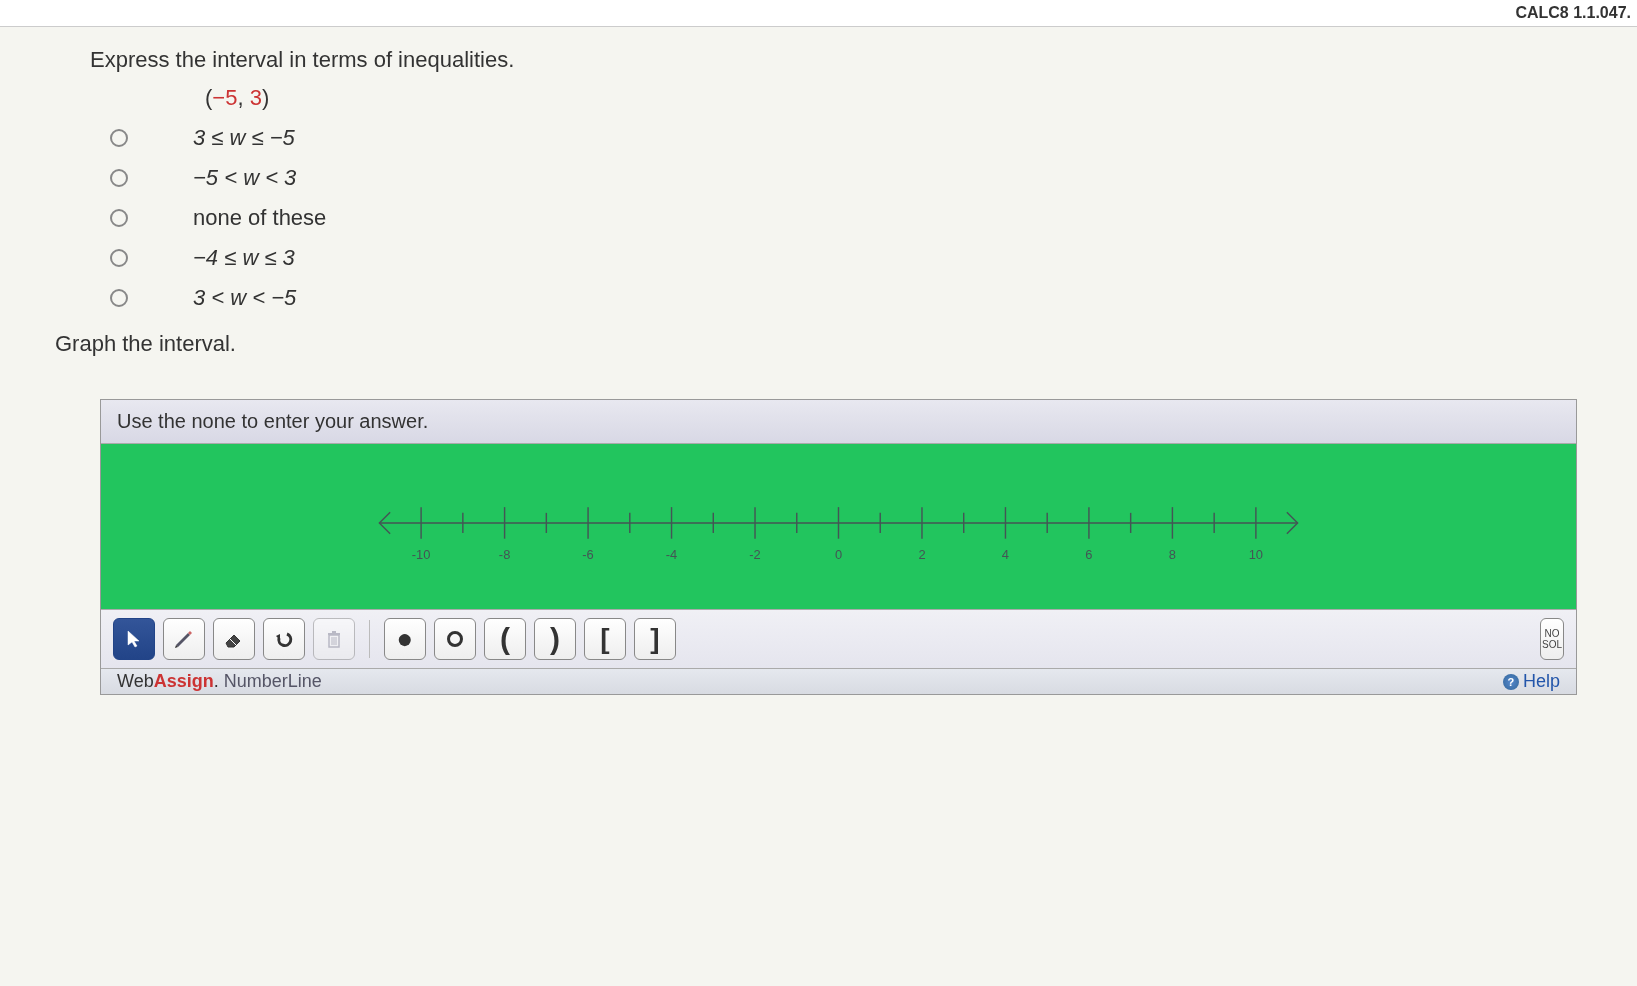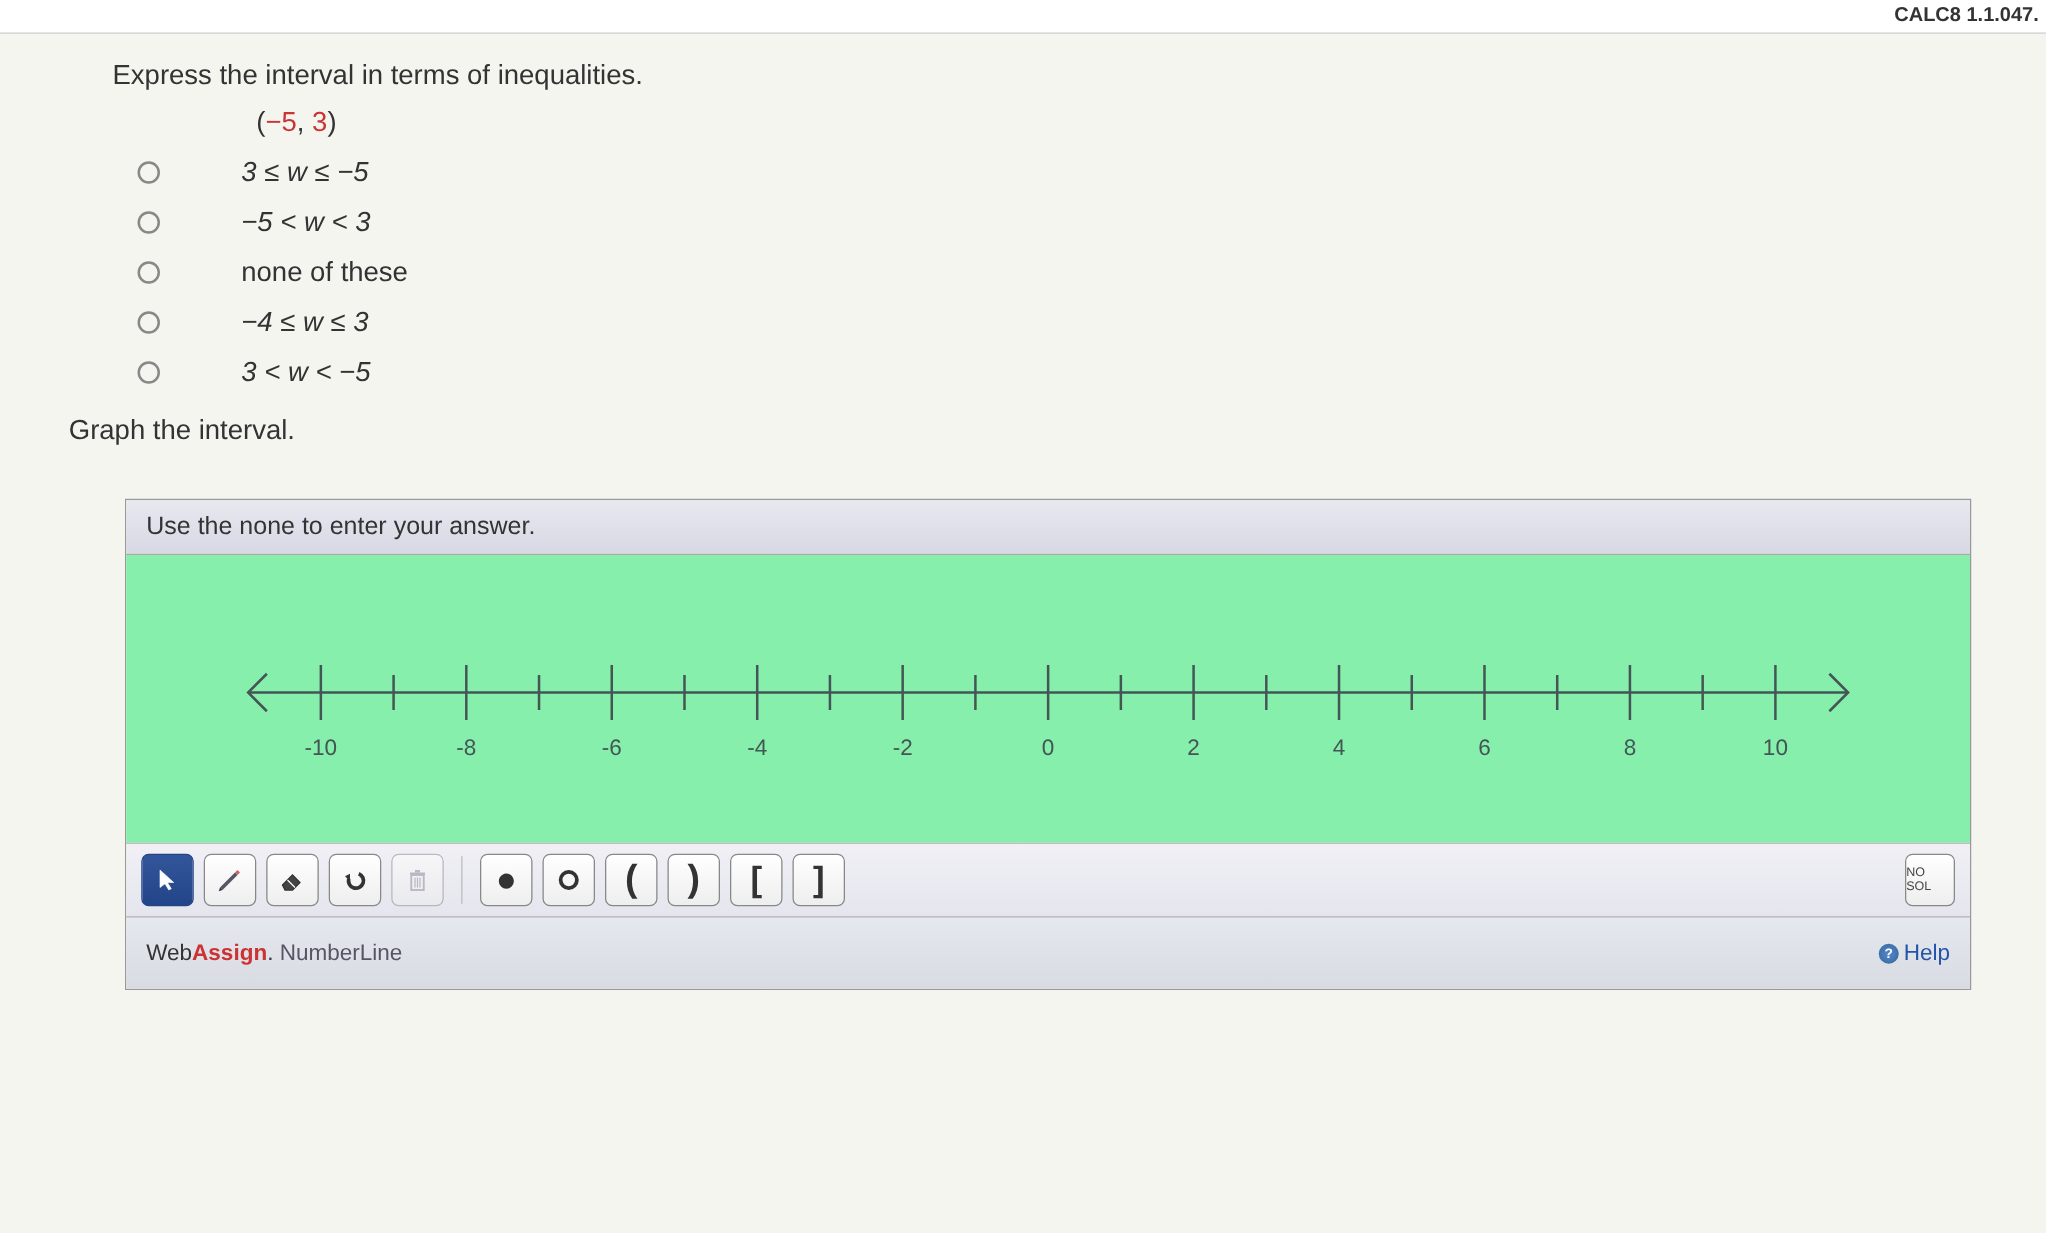"-10" .numberline-canvas { background: #86efac -> #22c55e; height: 230px -> 165px }
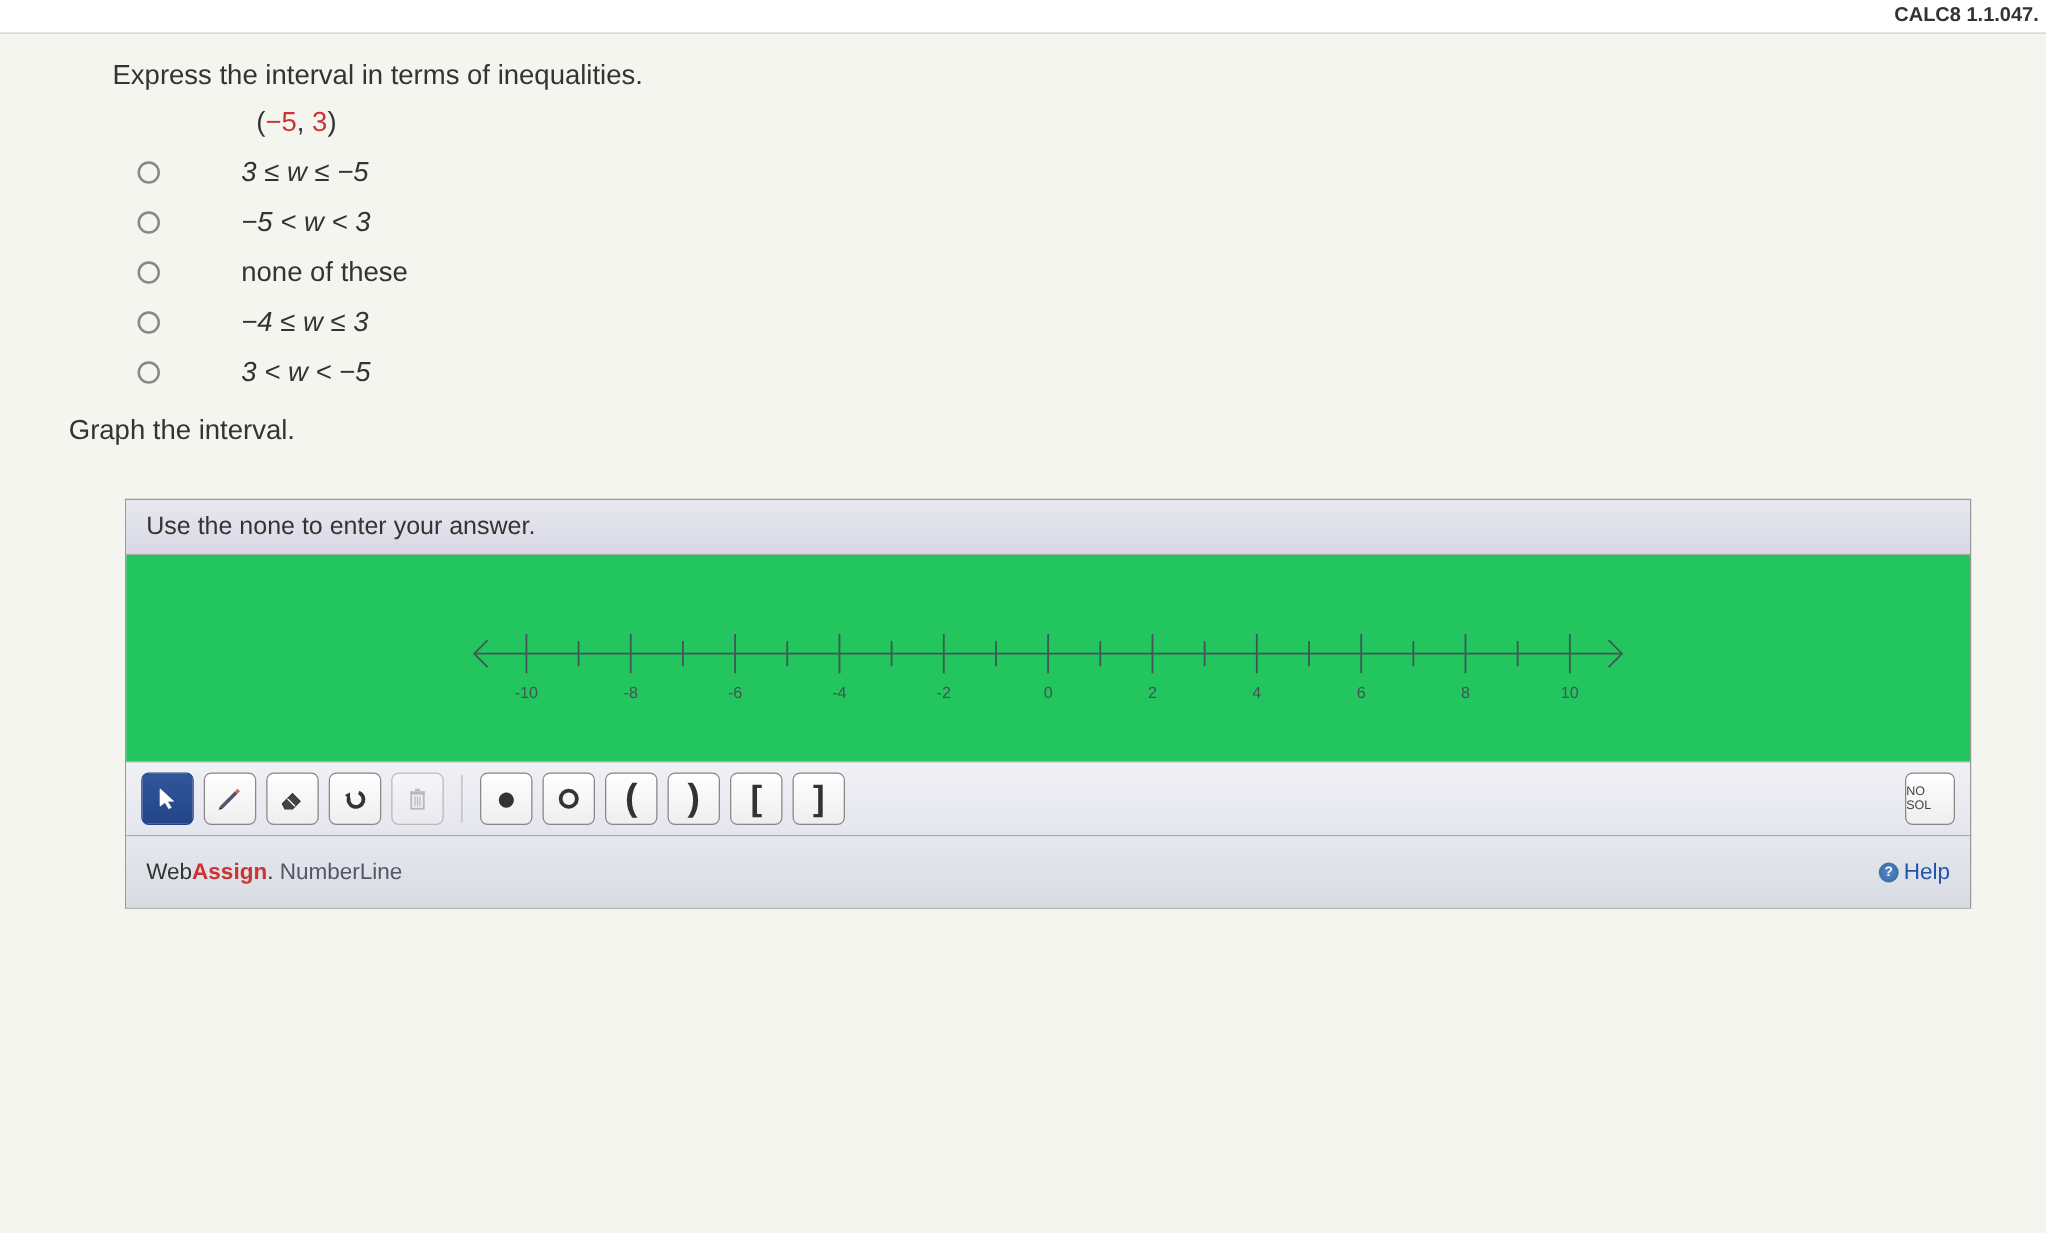"NO" .nosol-btn { align-items: flex-start -> center; width: 40px -> 24px }
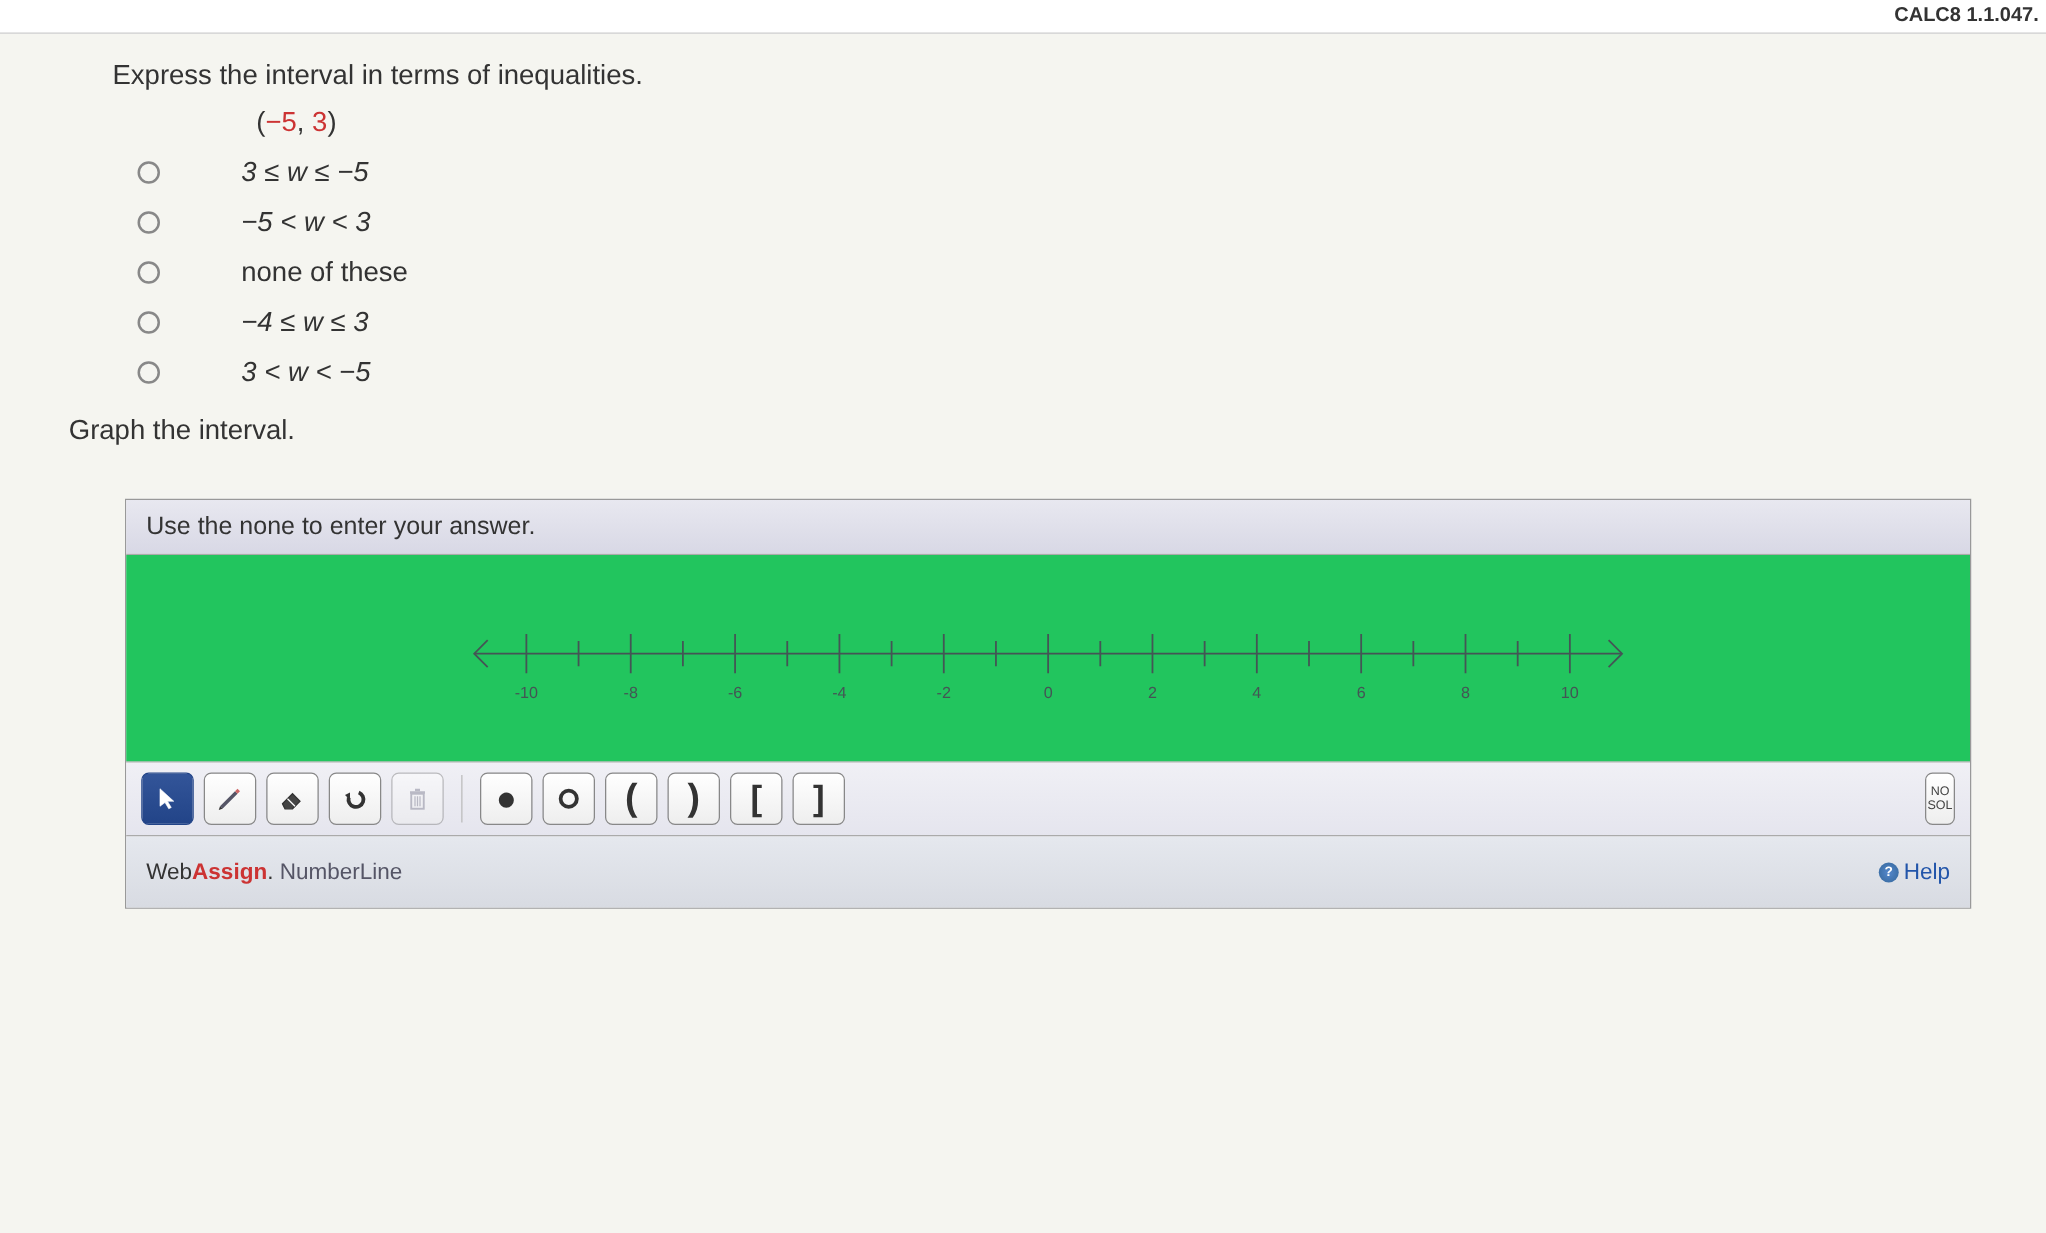"WebAssign. NumberLine" .footer-bar { padding: 18px 16px -> 2px 16px }
